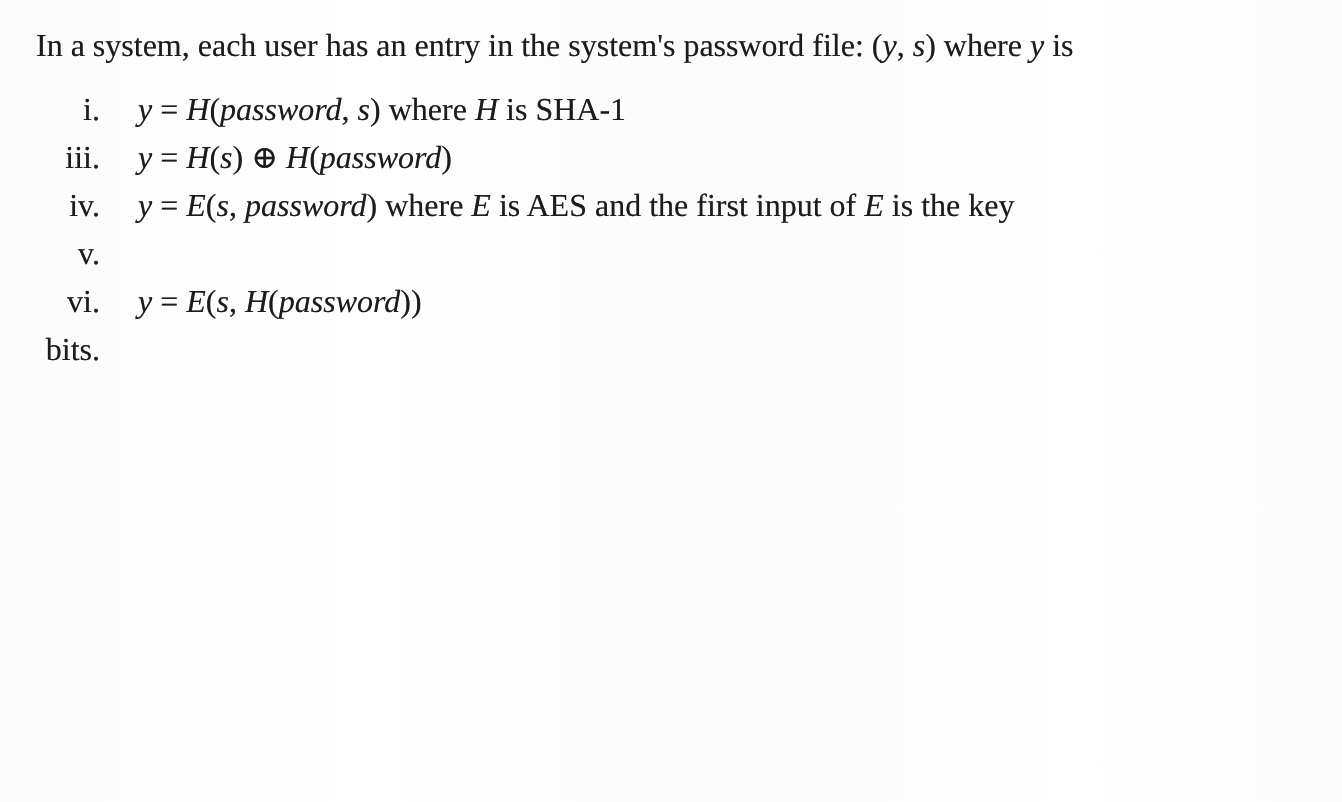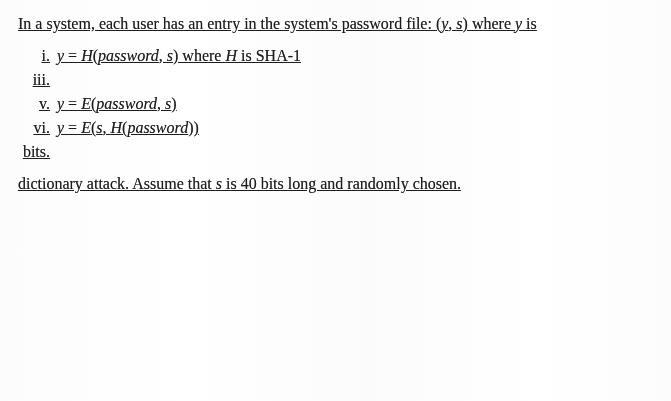"In a system, each user" .page { text-decoration: underline -> none }
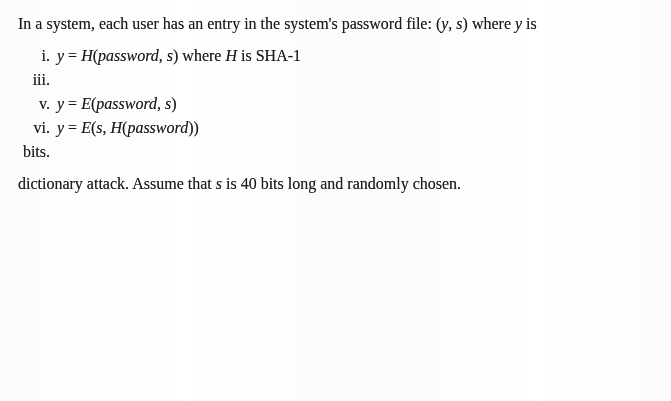"y = H(password, s) where" .formula { margin-left: 7px -> 19px }
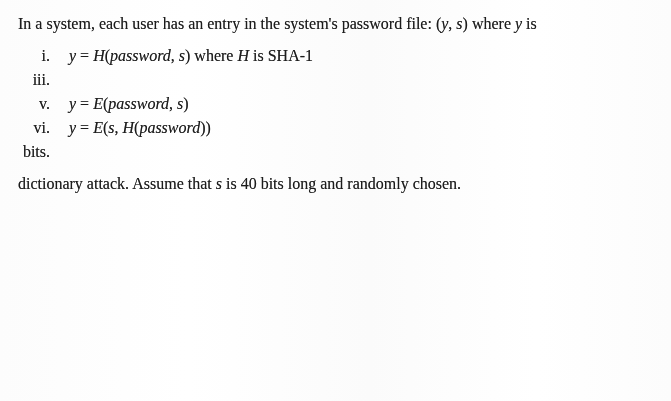"y = H(s) ⊕ H(password)" span.formula { html: none -> <span><span>y</span> = <span>H</span>(<span>s</span>) ⊕ <span>H</span>(<span>password</span>)</span> }
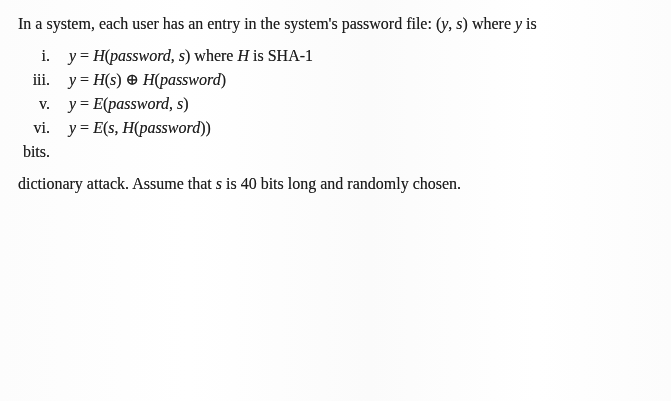"iv." div.method-item { html: none -> <div> <span>iv.</span> <span><span>y</span> = <span>E</span>(<span>s</span>, <span>password</span>) where <span>E</span> is AES and the first input of <span>E</span> is the key</span> </div> }
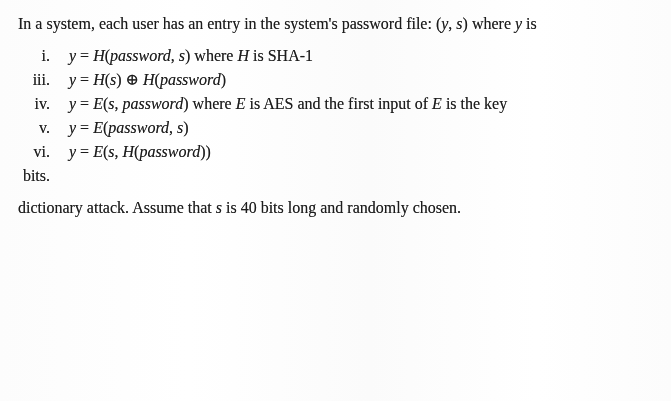"y = E(password, s)" span.formula { html: <span><span>y</span> = <span>E</span>(<span>password</span>, <span>s</span>)</span> -> none }
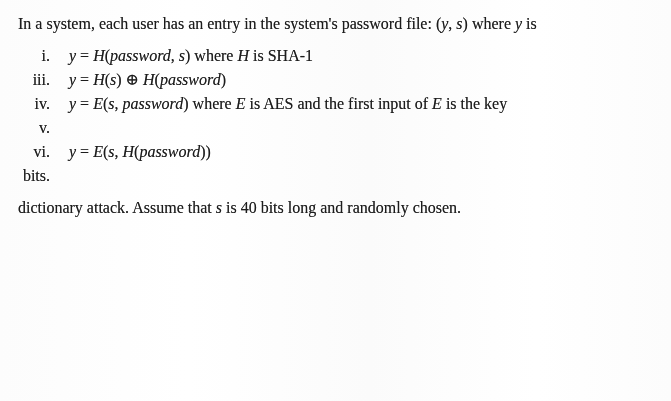"dictionary attack. Assume that s" div.line { html: <div>dictionary attack. Assume that <span>s</span> is 40 bits long and randomly chosen.</div> -> none }
